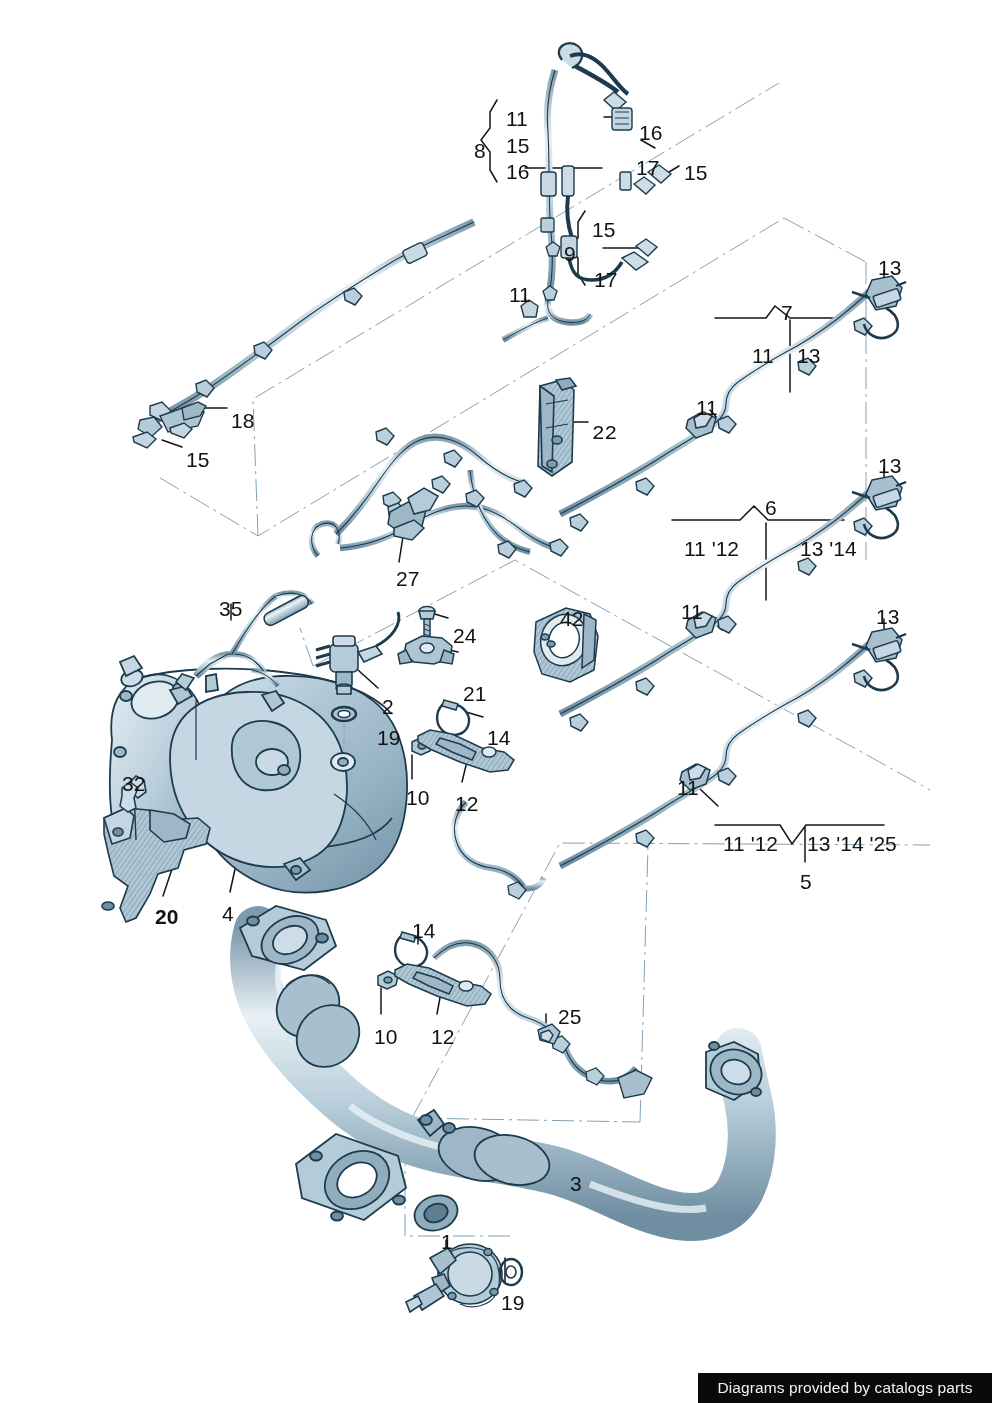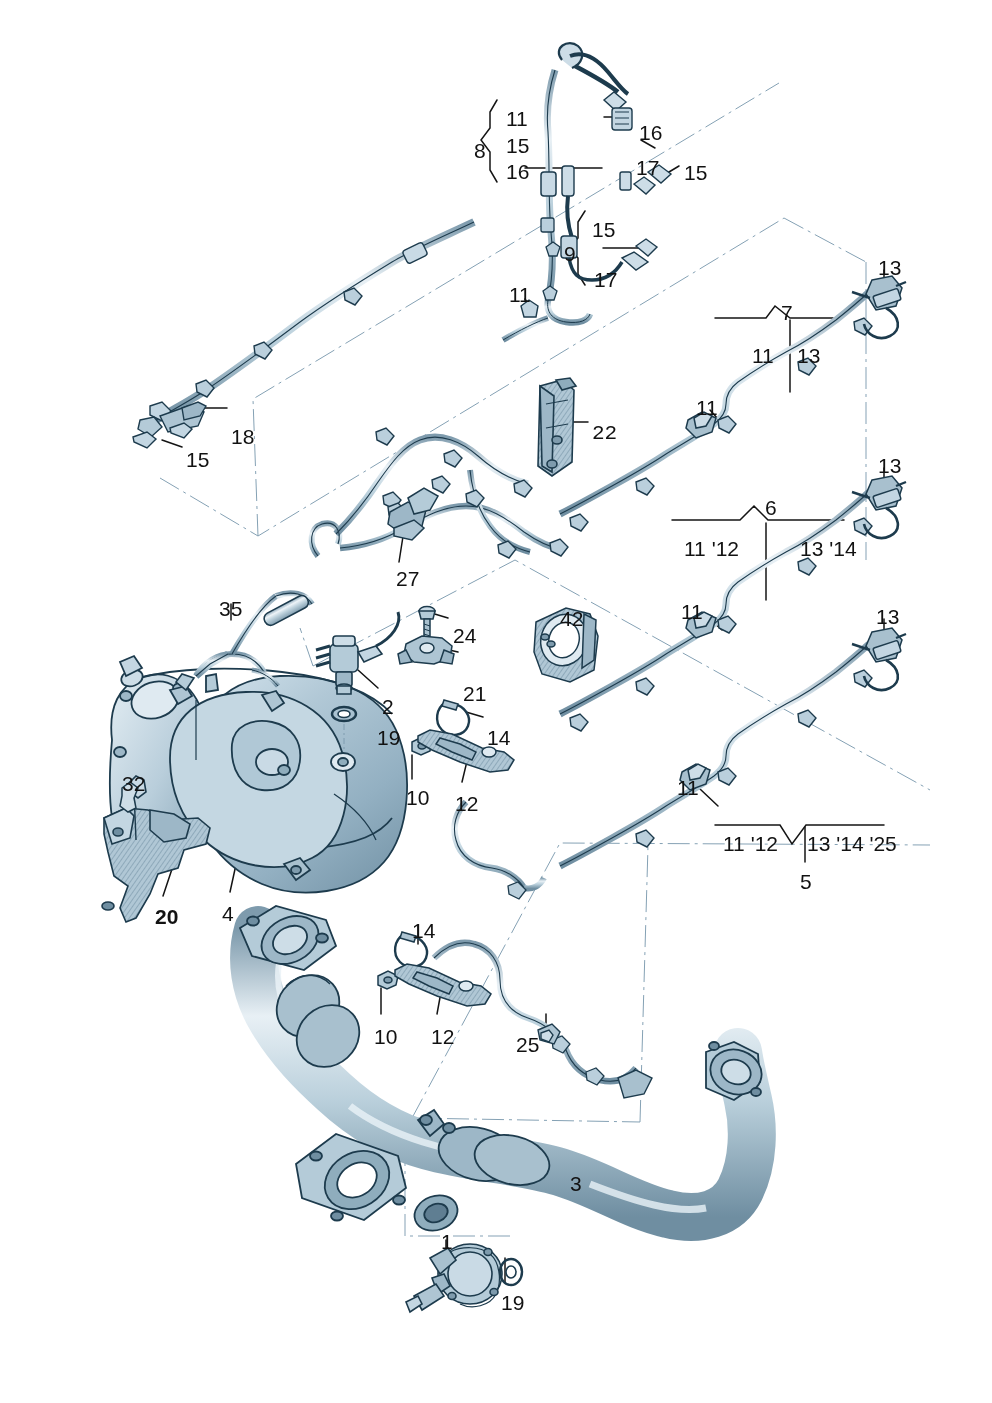"18" div.cal { top: 426px -> 410px }
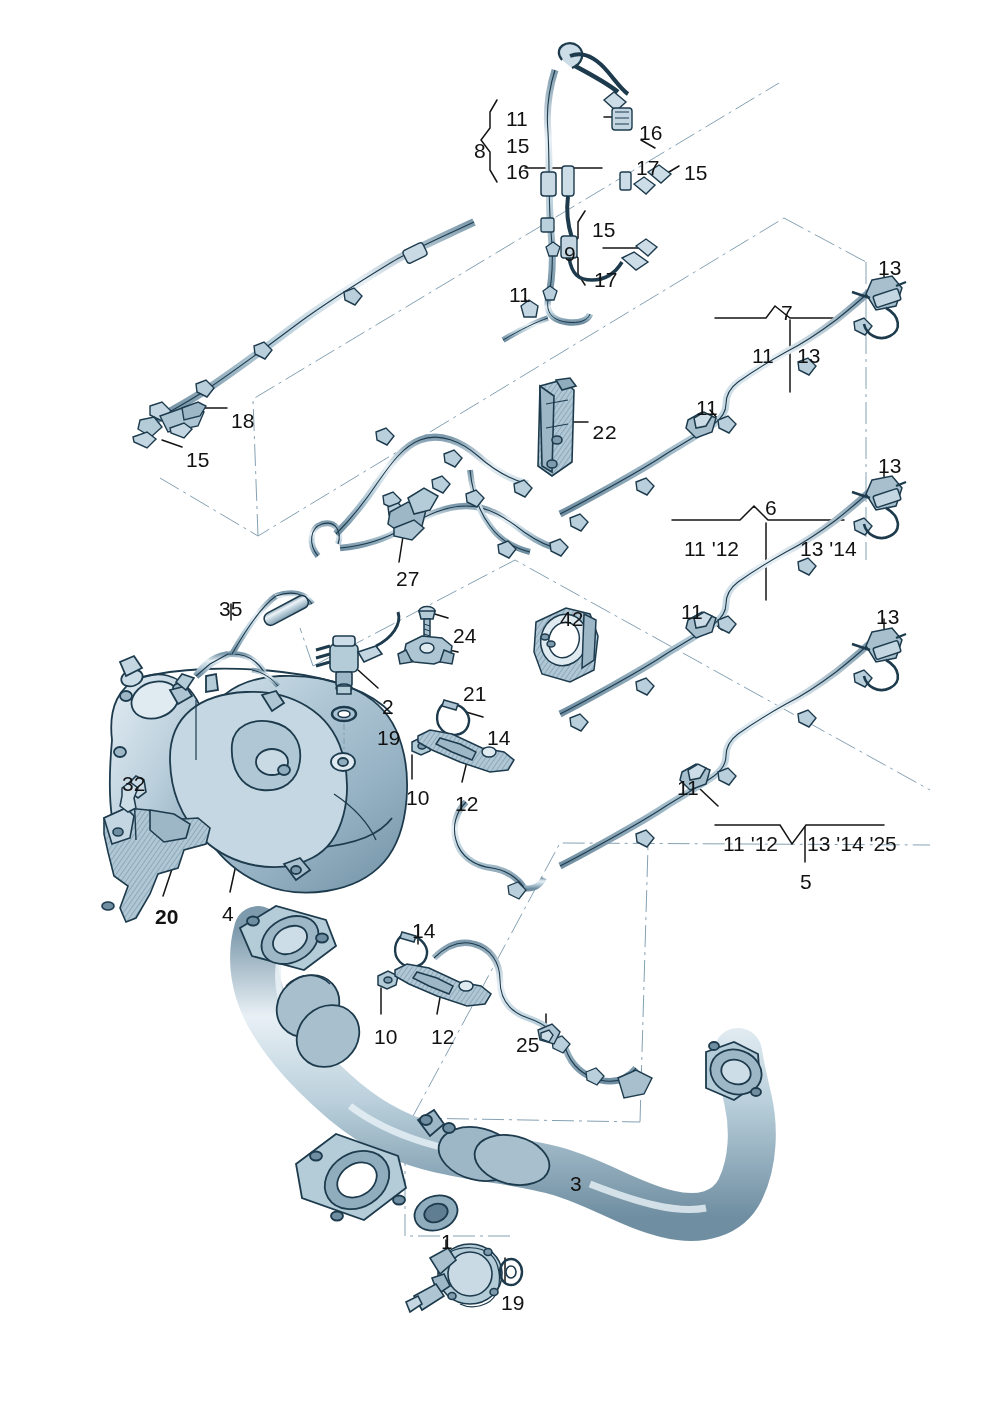"25" div.cal { left: 516px -> 558px; margin-top: 28px -> none }
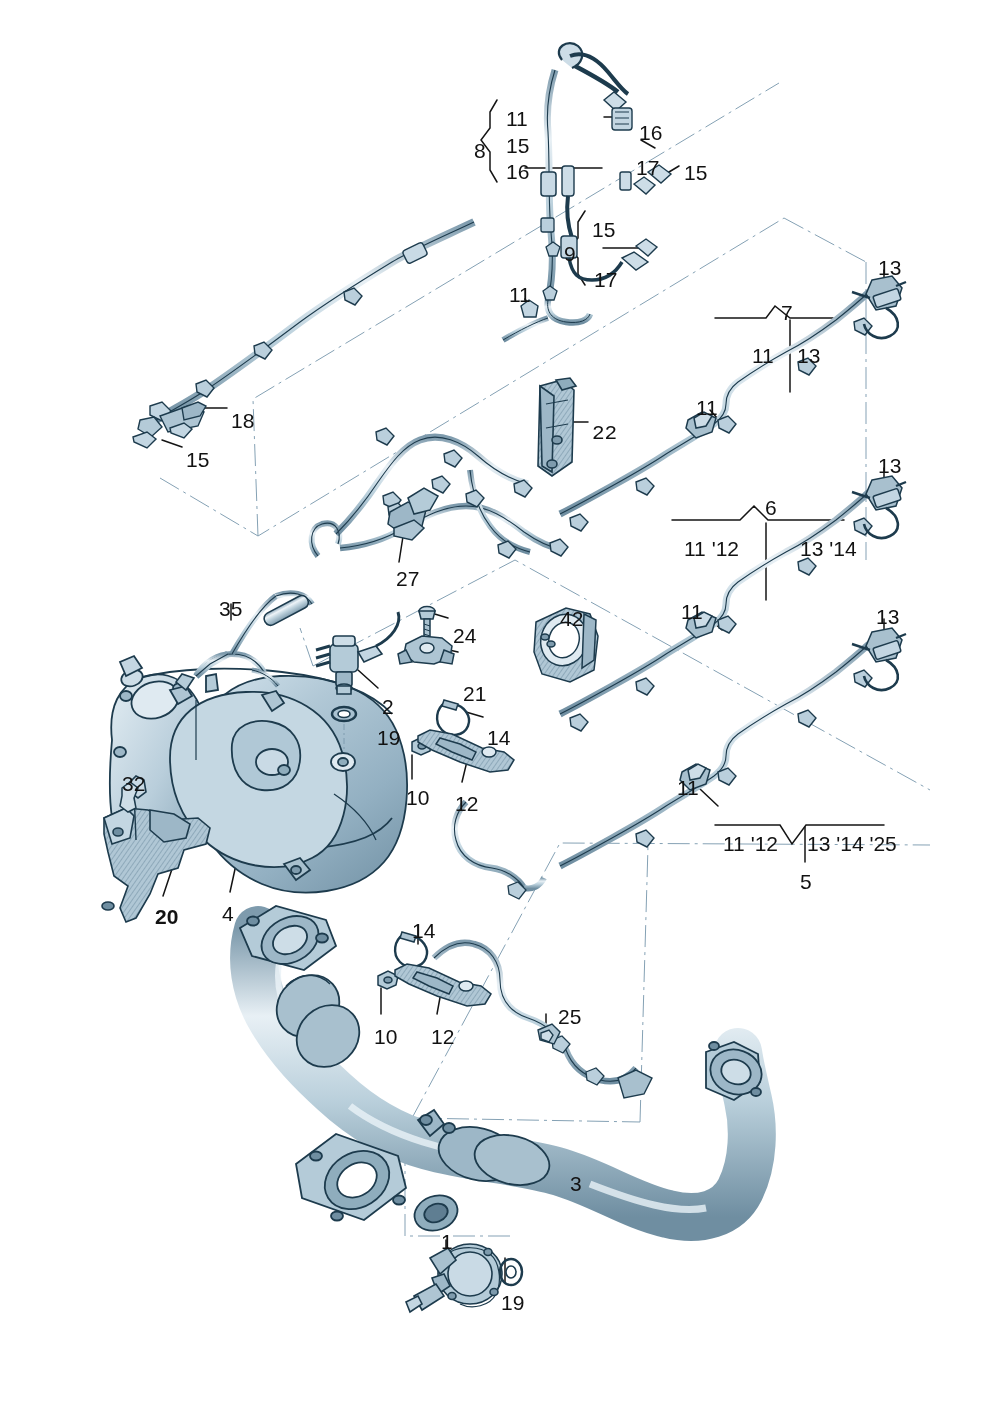"Diagrams provided by catalogs parts" div { html: none -> <div>Diagrams provided by catalogs parts</div> }
